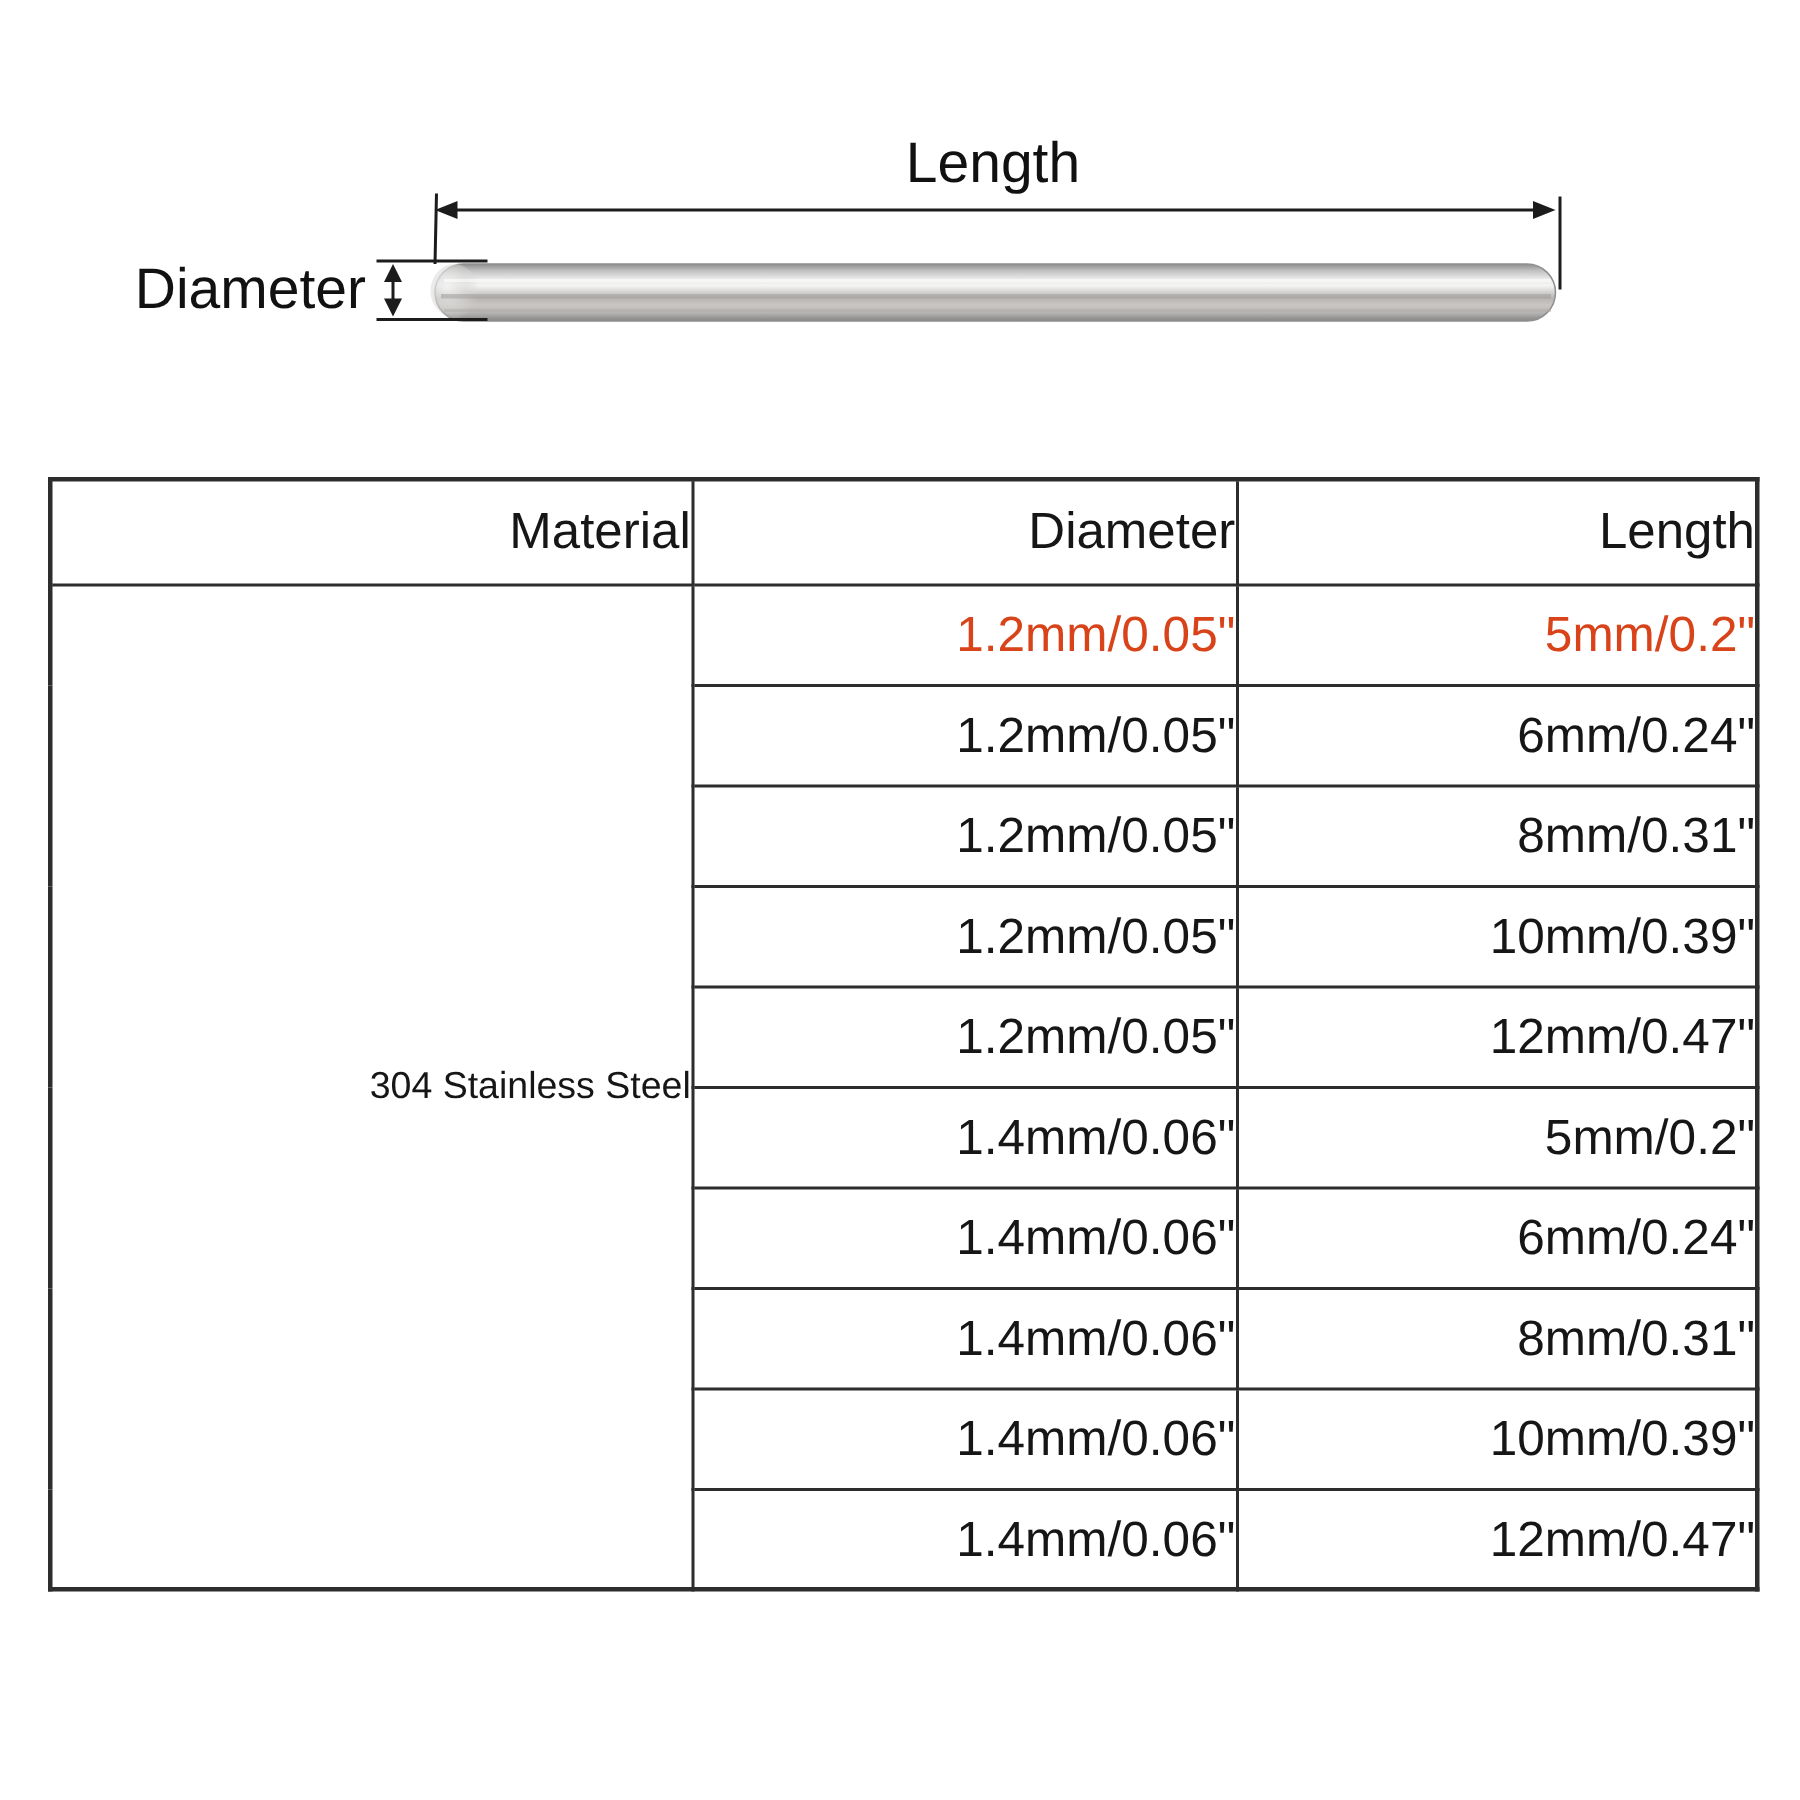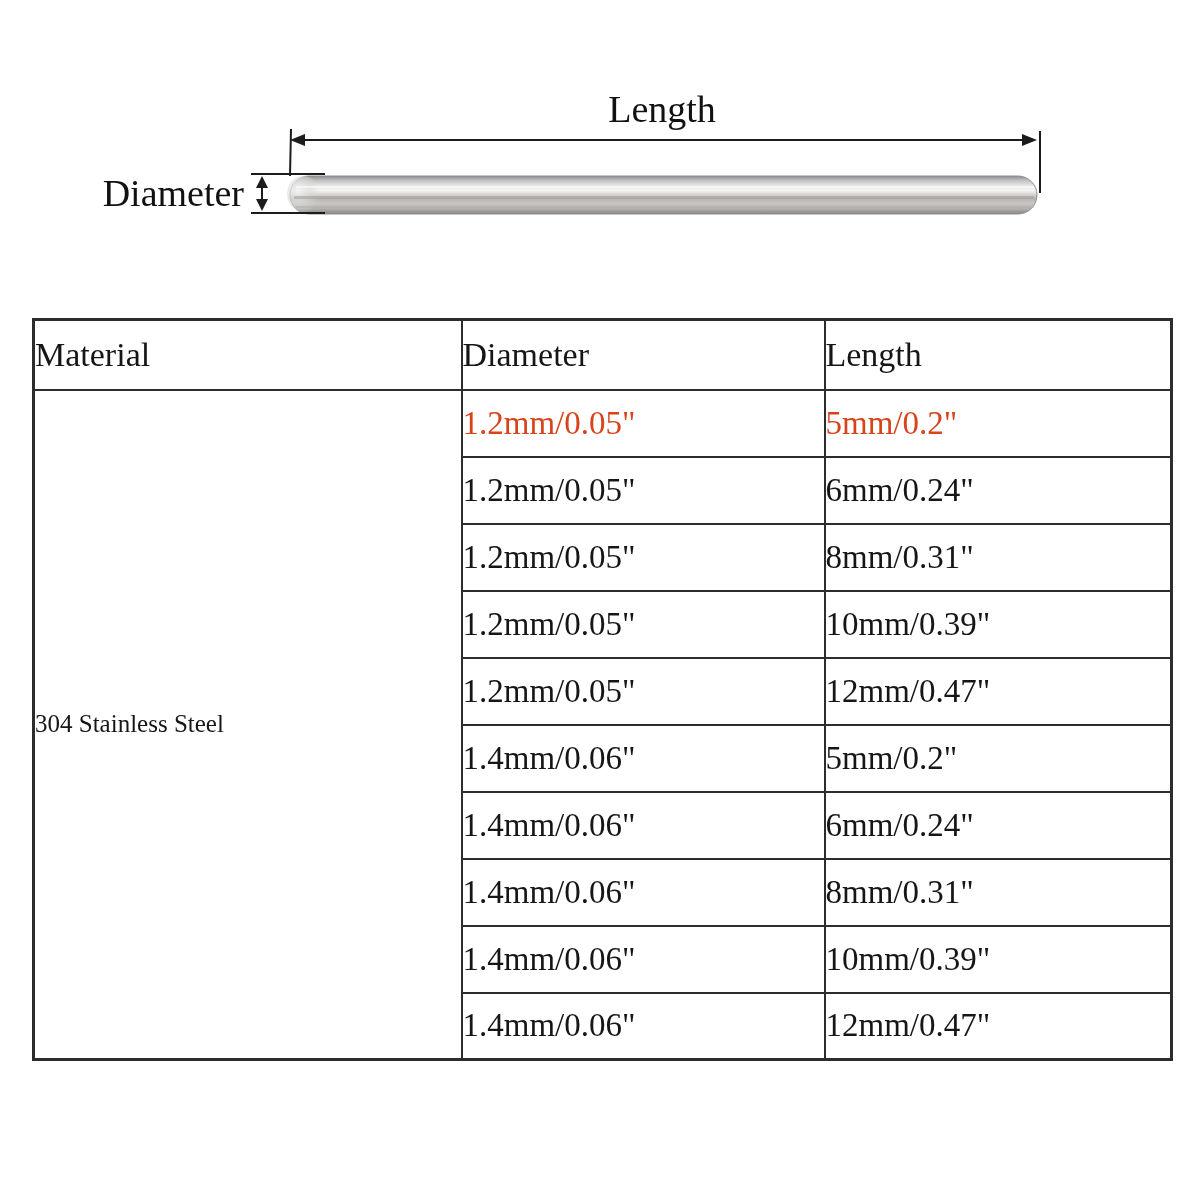"Length" .canvas { font-family: Liberation Serif, serif -> Liberation Sans, sans-serif }
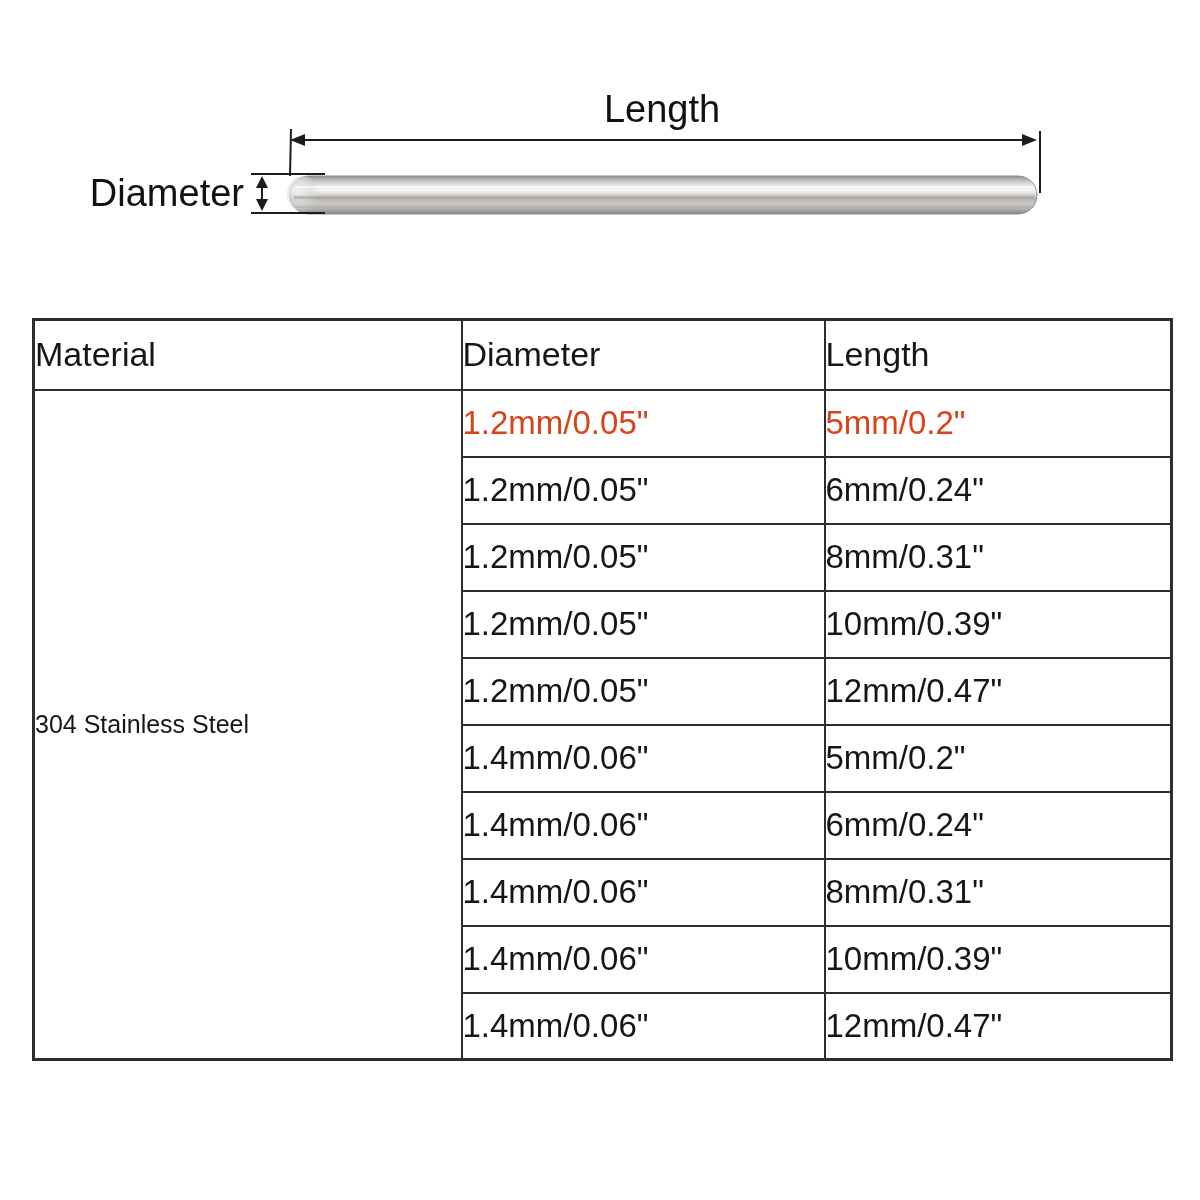"Material" .spec-table th, .spec-table td { text-align: left -> right }
